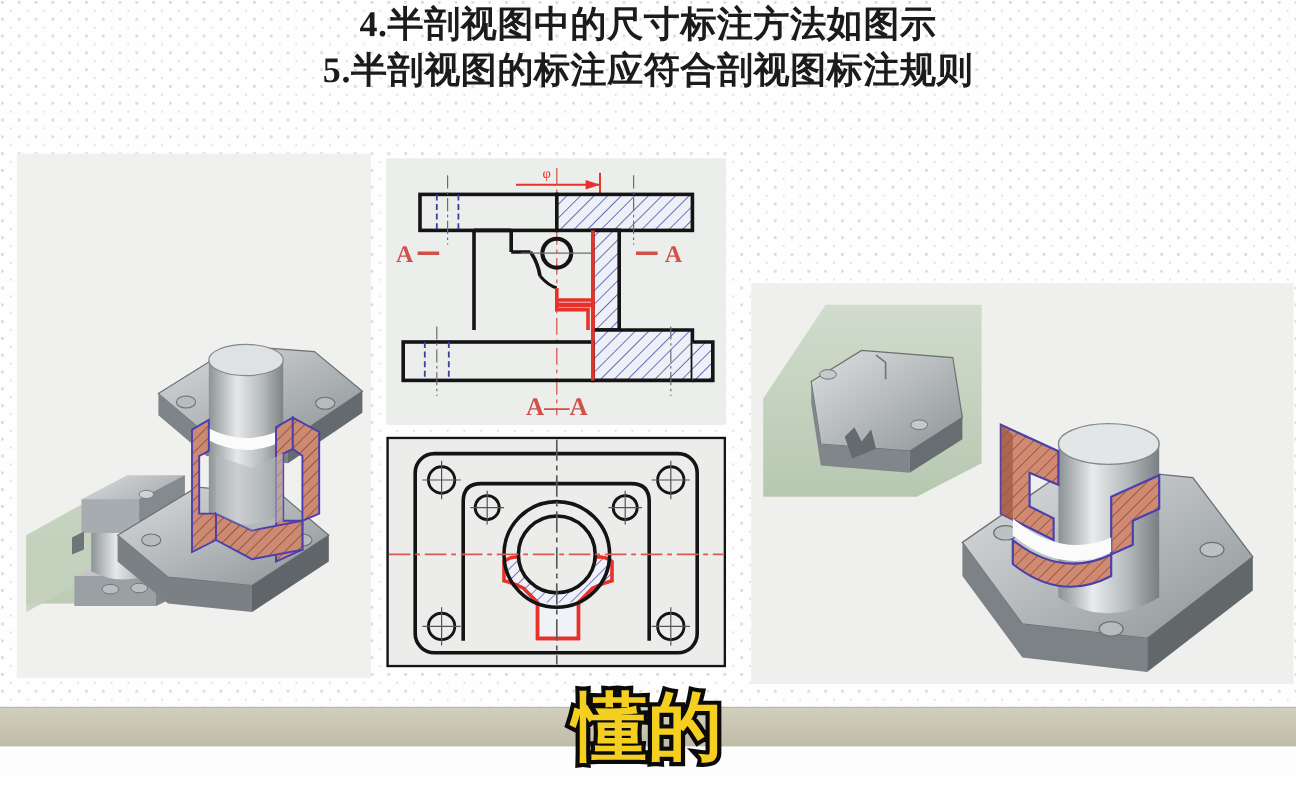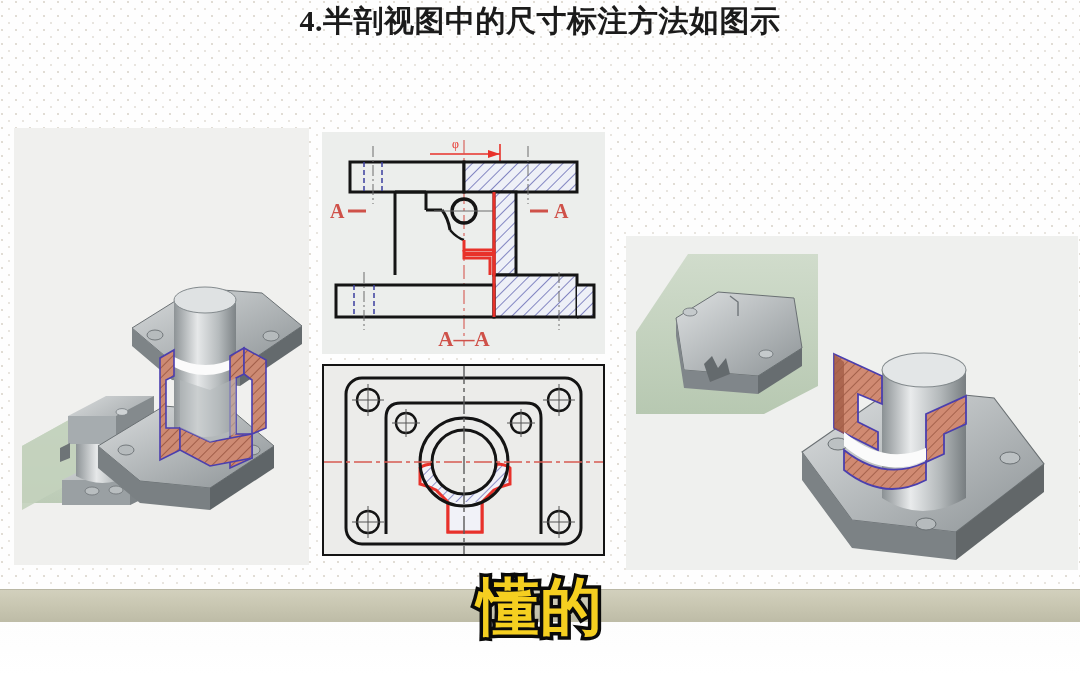"5.半剖视图的标注应符合剖视图标注规则" div.head-line { html: none -> <div>5.半剖视图的标注应符合剖视图标注规则</div> }
